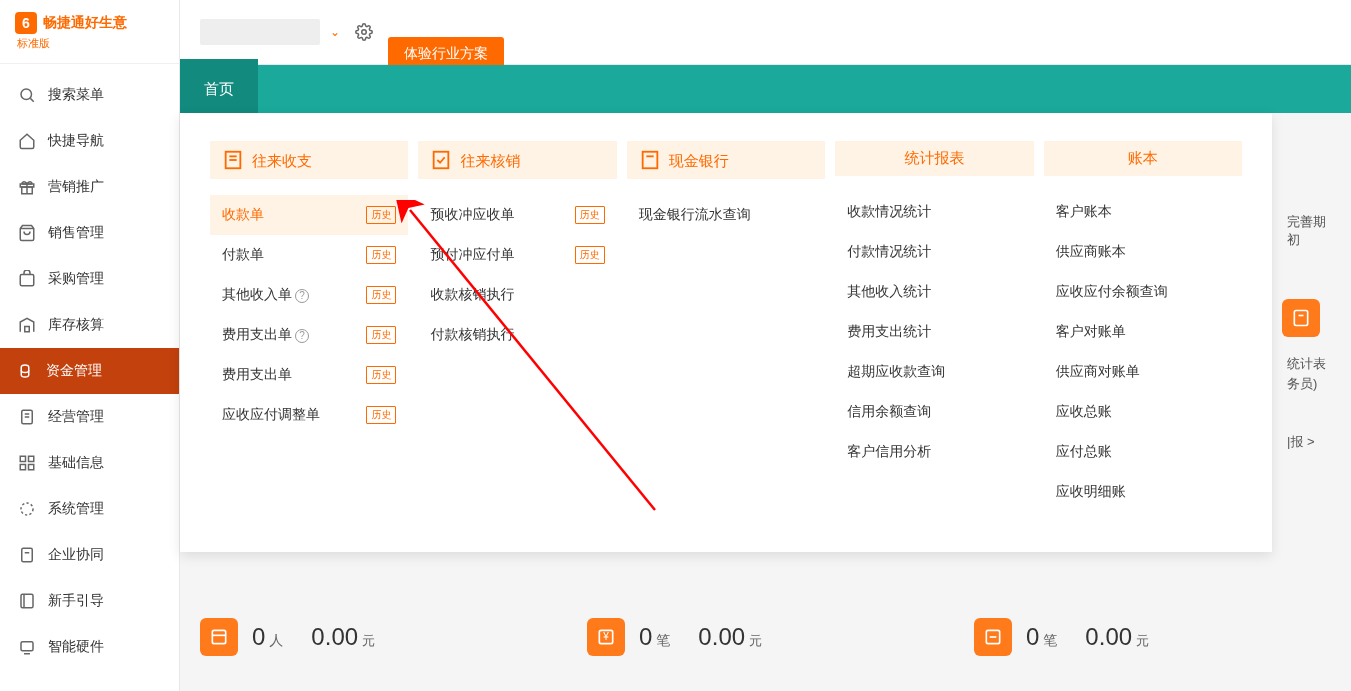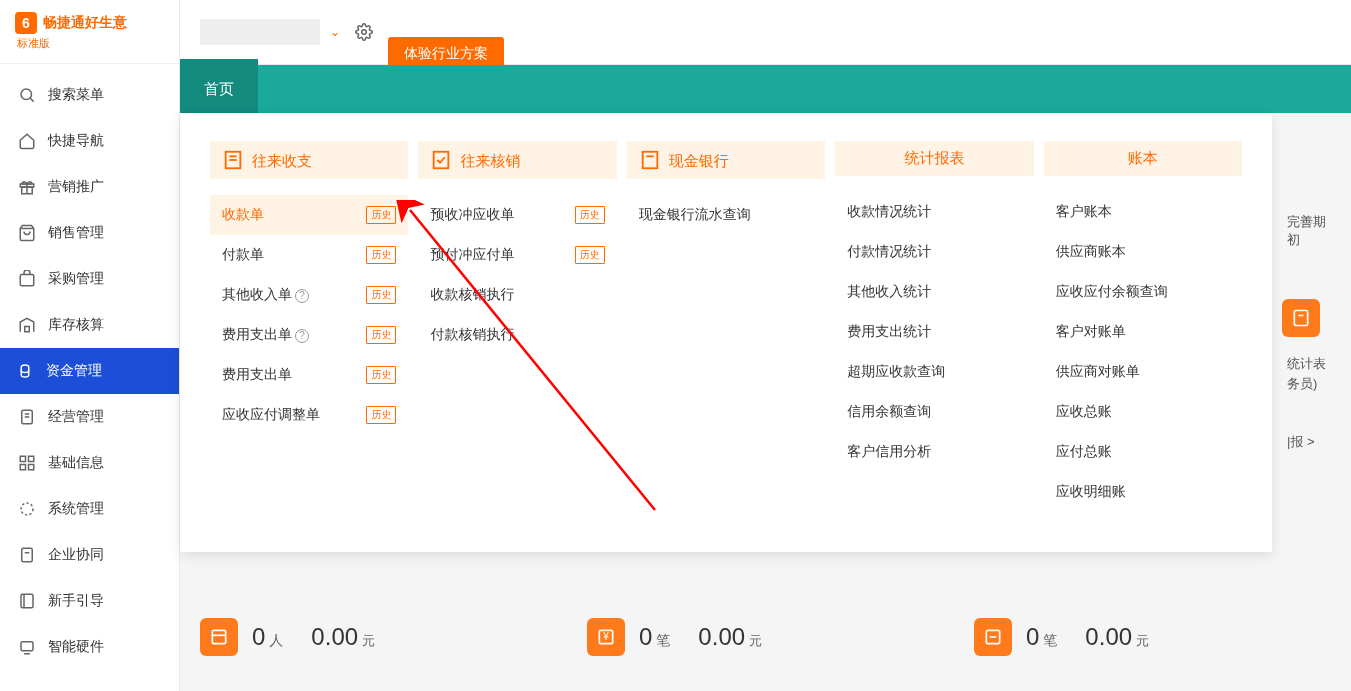"资金管理" .sidebar-item.active { background: #1d4ed8 -> #c2410c }
